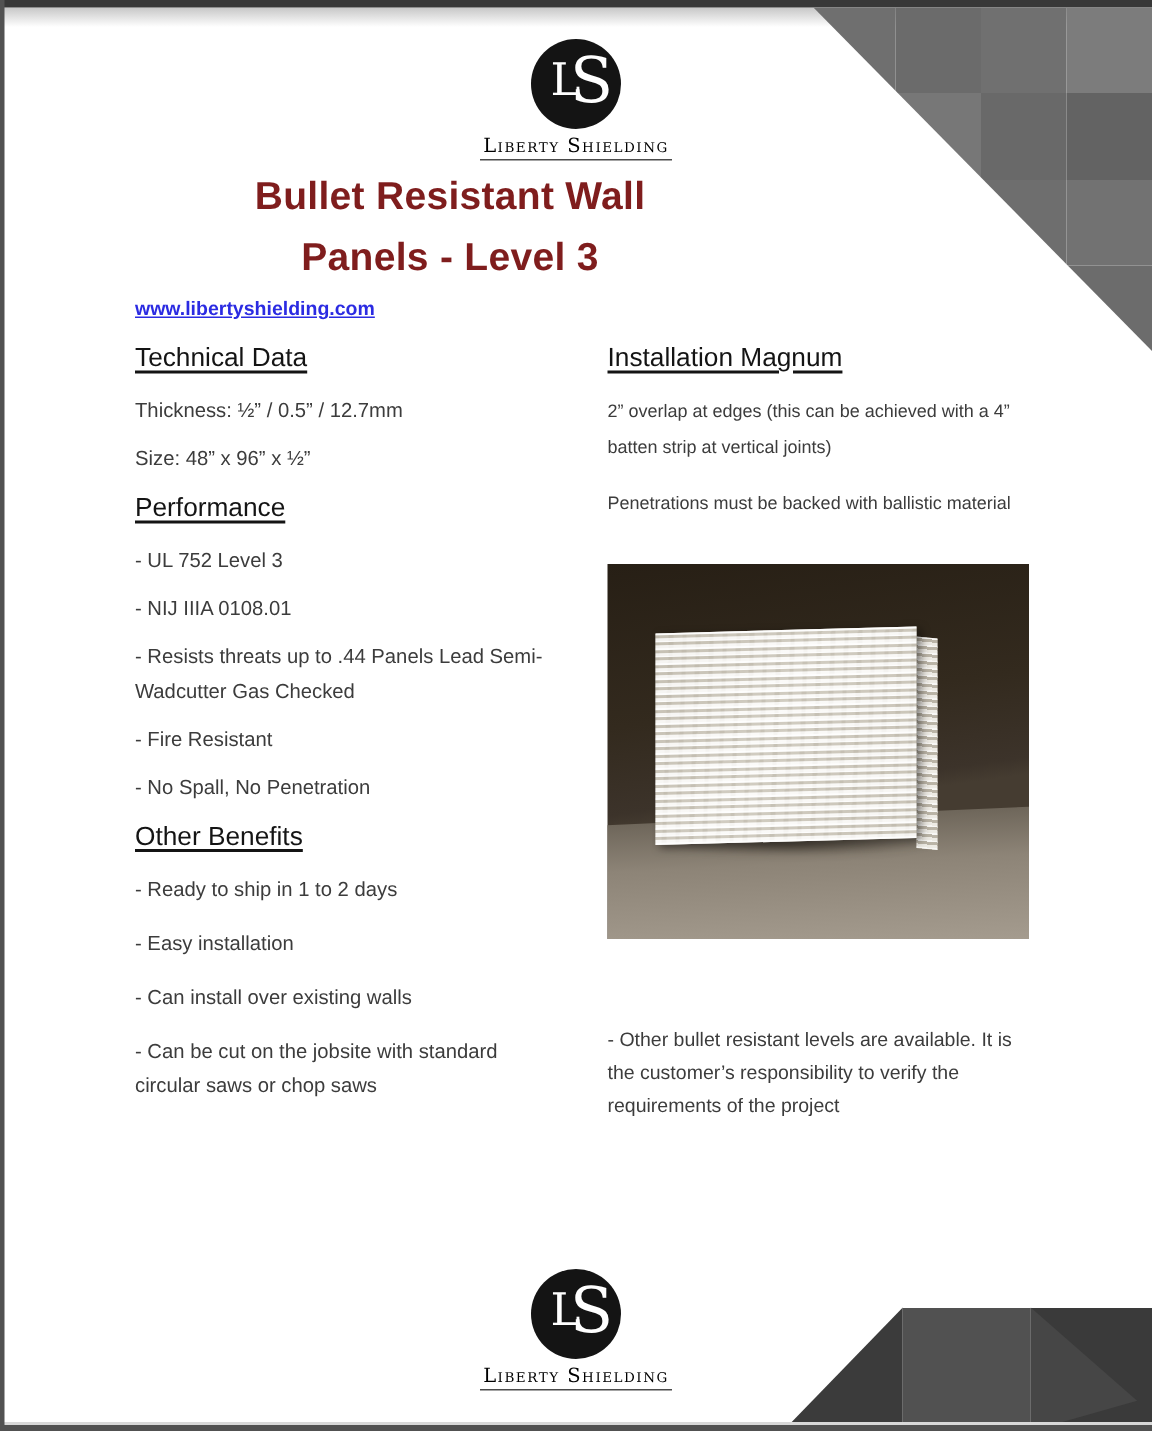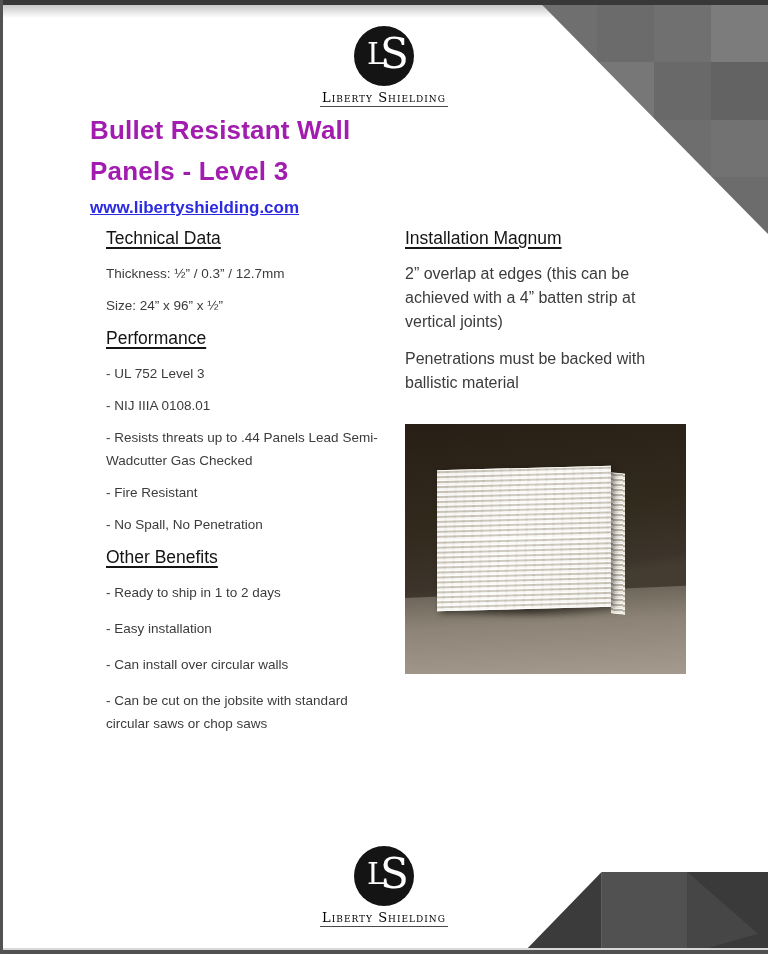"Bullet Resistant Wall" .title-block .title-line { color: #a21caf -> #7f1d1d; text-align: none -> center }
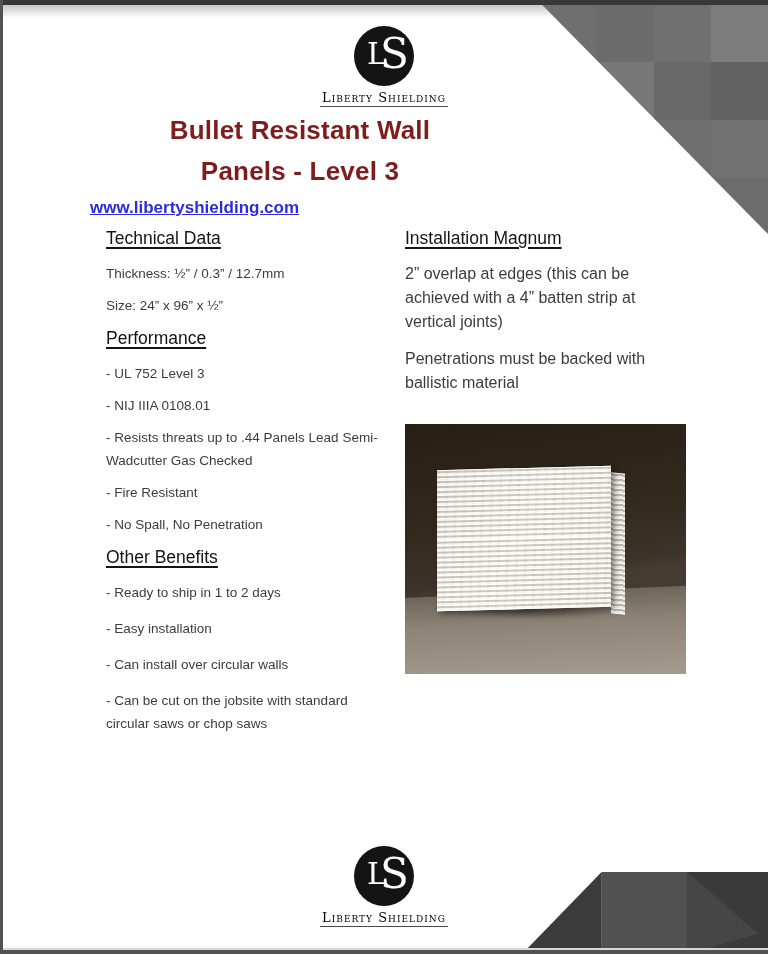"www.libertyshielding.com" .site-link { font-size: 17px -> 13px }
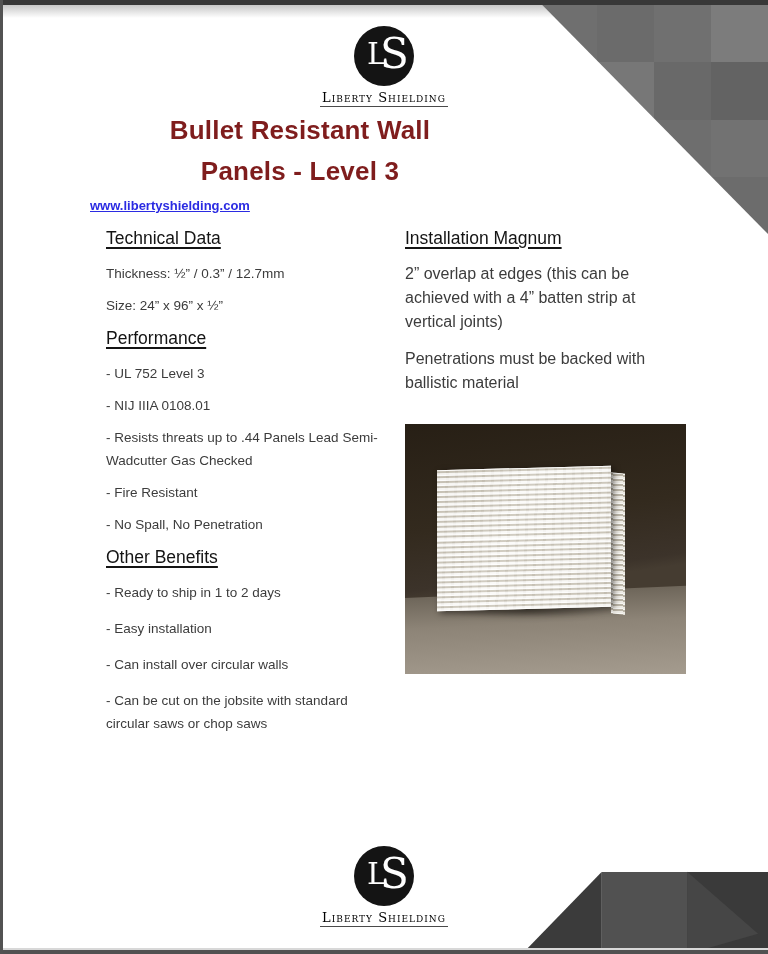"Technical Data" .col-left { margin-left: 16px -> none }
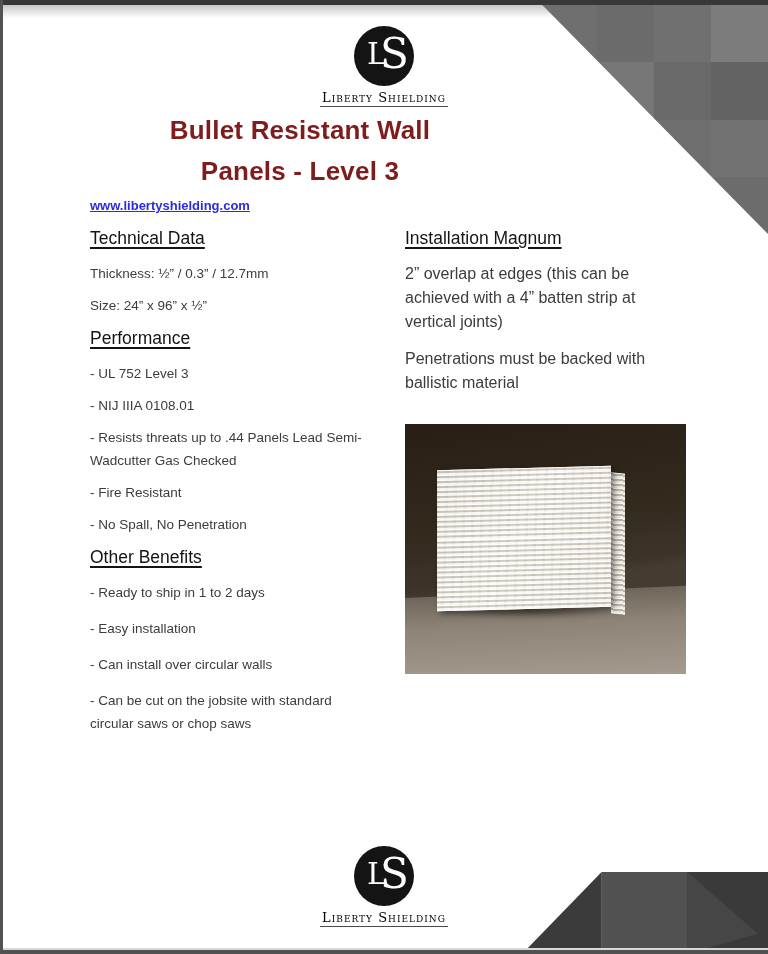"Thickness: ½” / 0.3” /" p { text: 0.3 -> 0.5 }
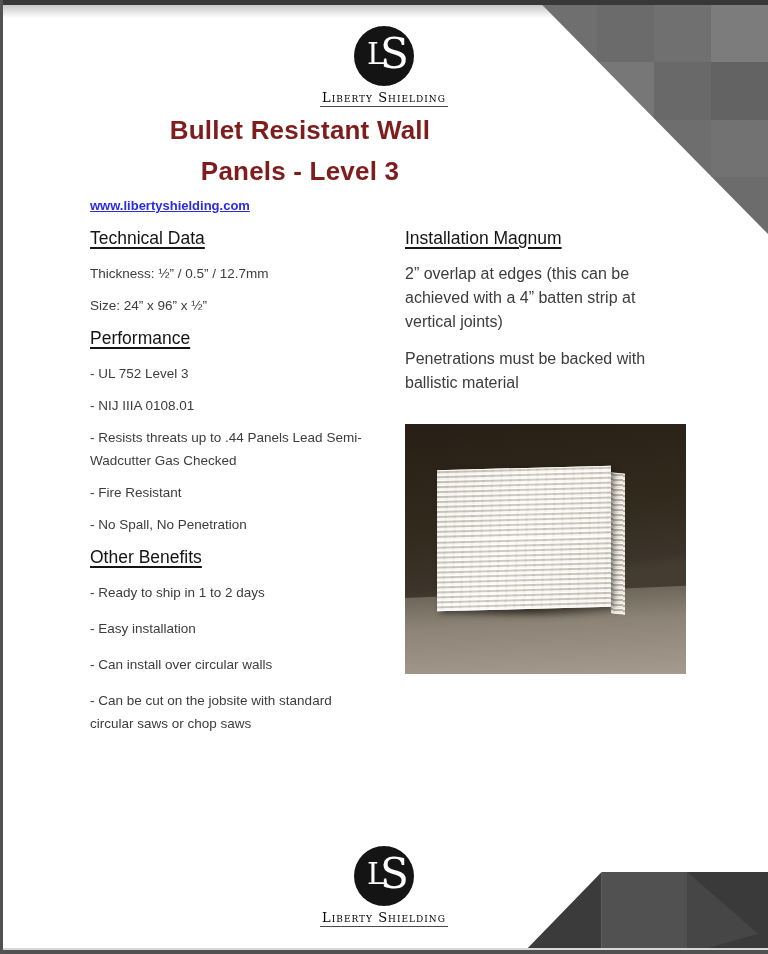"2” overlap at edges (this" .col-right p { font-size: 16px -> 12px }
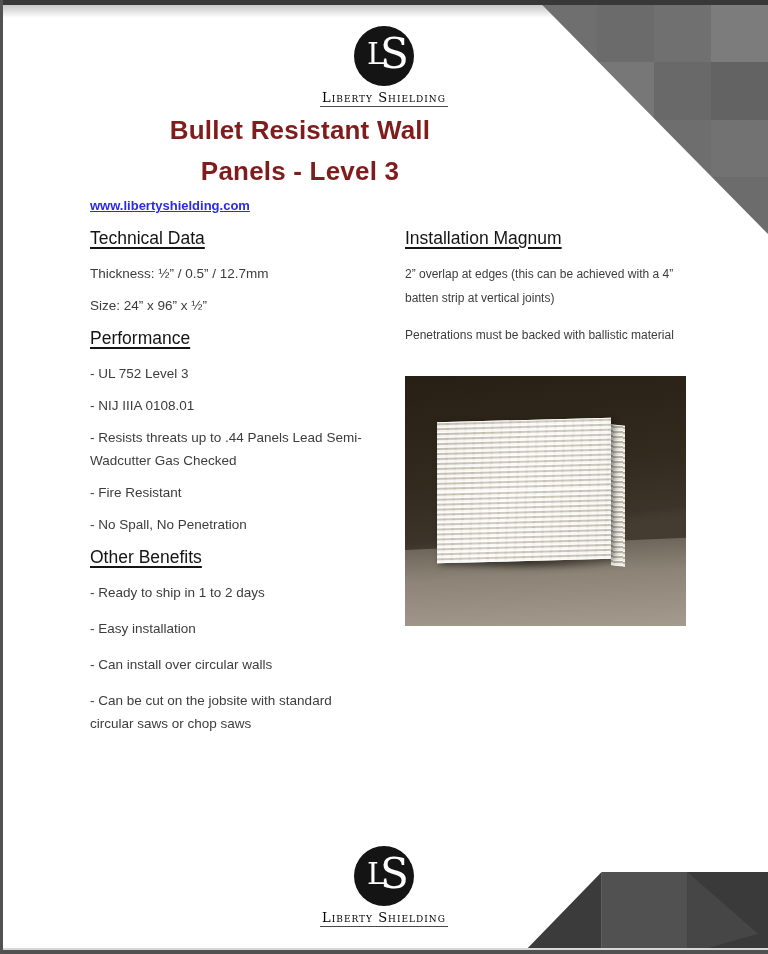"Size: 24” x 96” x" p { text: 24 -> 48 }
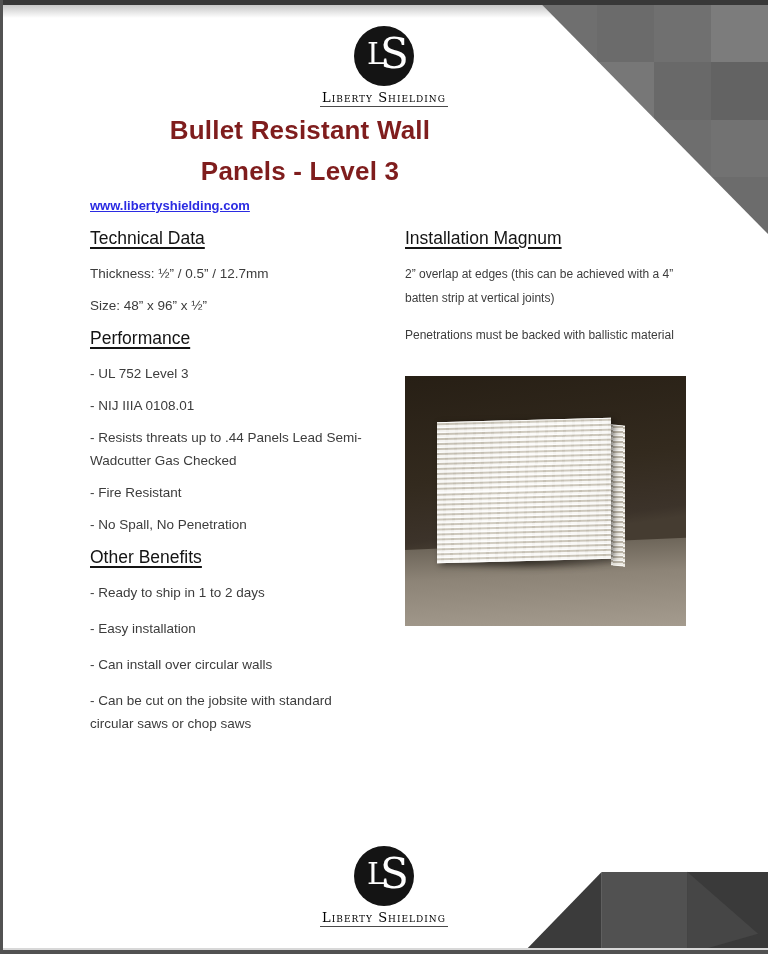"- Can install over circular" p { text: circular -> existing }
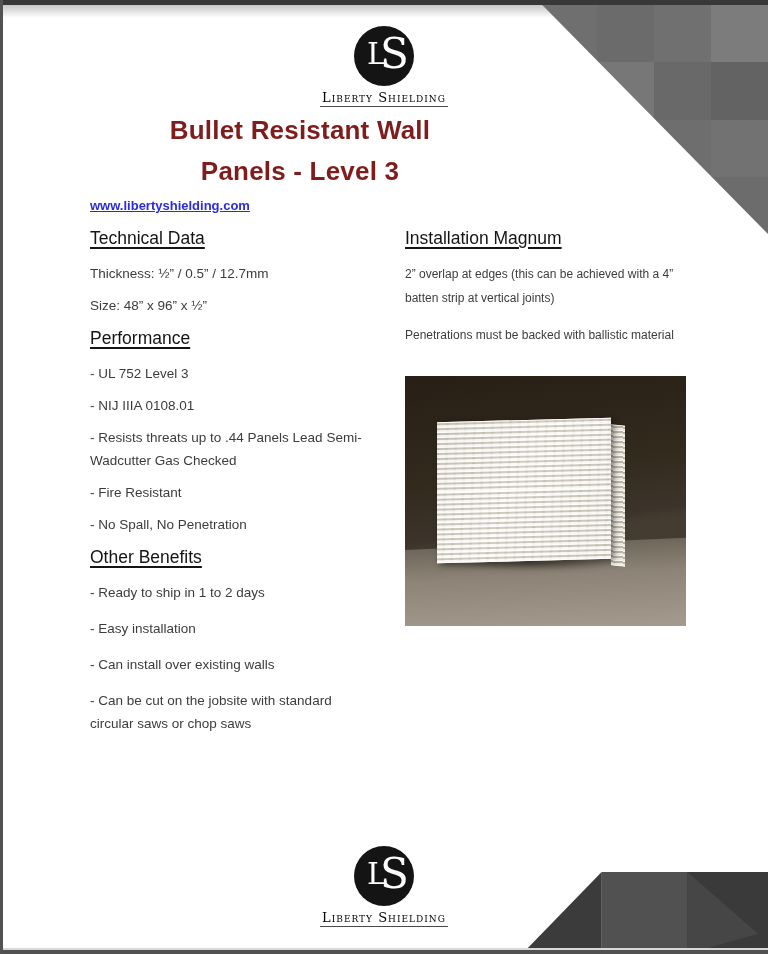"- Other bullet resistant levels" p.note { html: none -> <p>- Other bullet resistant levels are available. It is the customer’s responsibility to verify the requirements of the project</p> }
